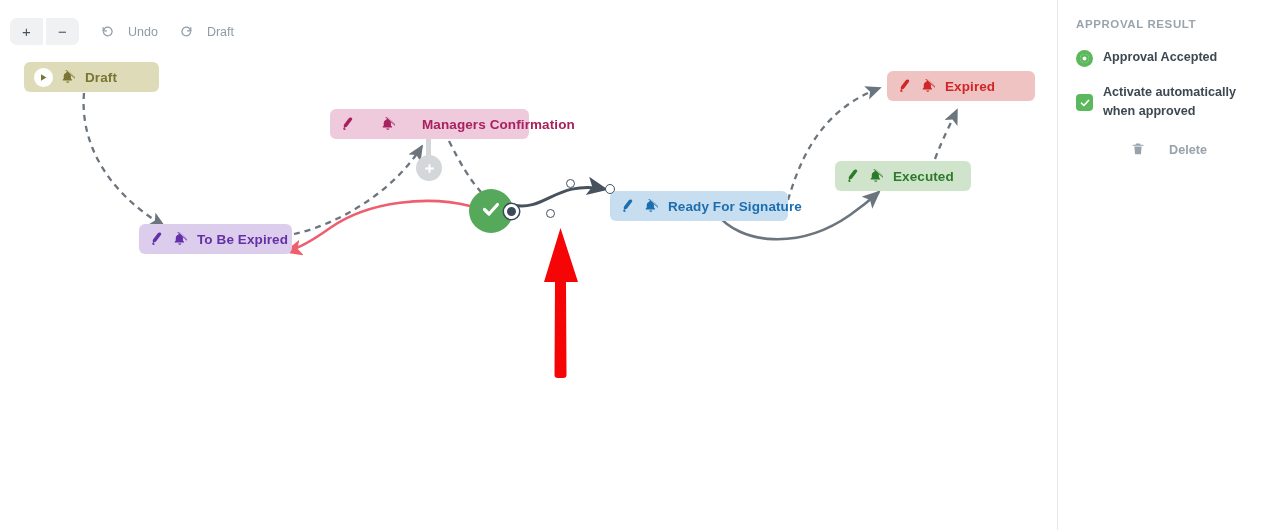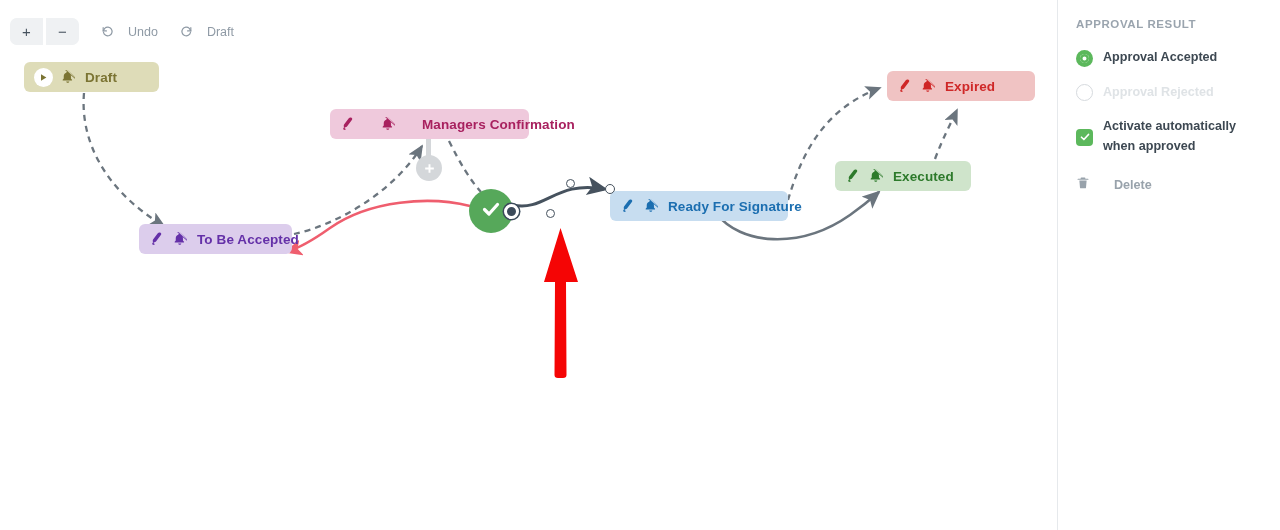"Approval Rejected" div.opt-row { html: <div> <span></span> <span>Approval Rejected</span> </div> -> none }
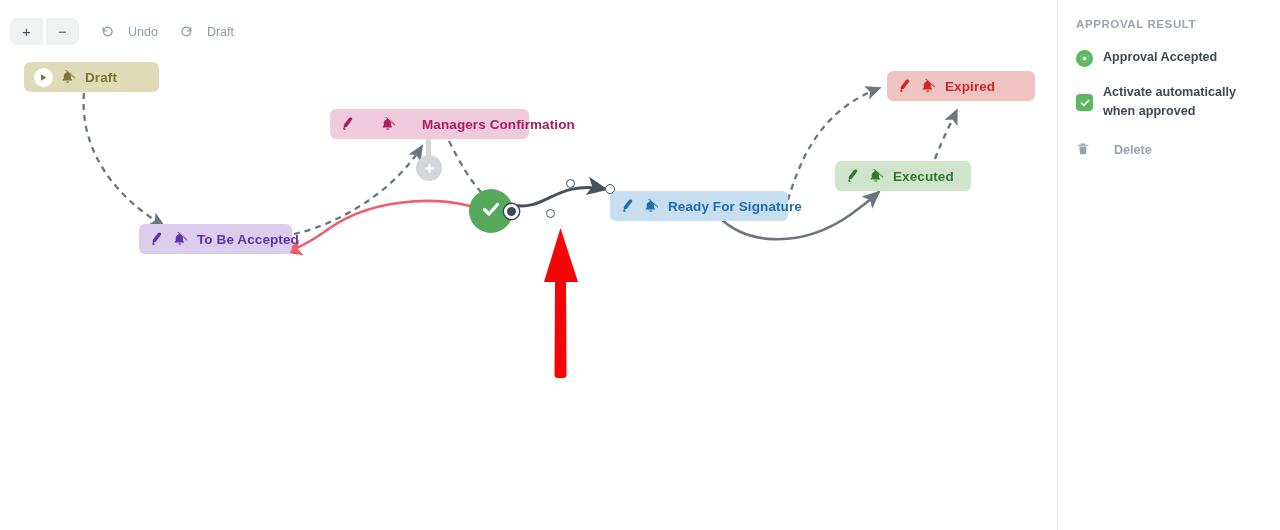"Delete" #delete-row { justify-content: flex-start -> center }
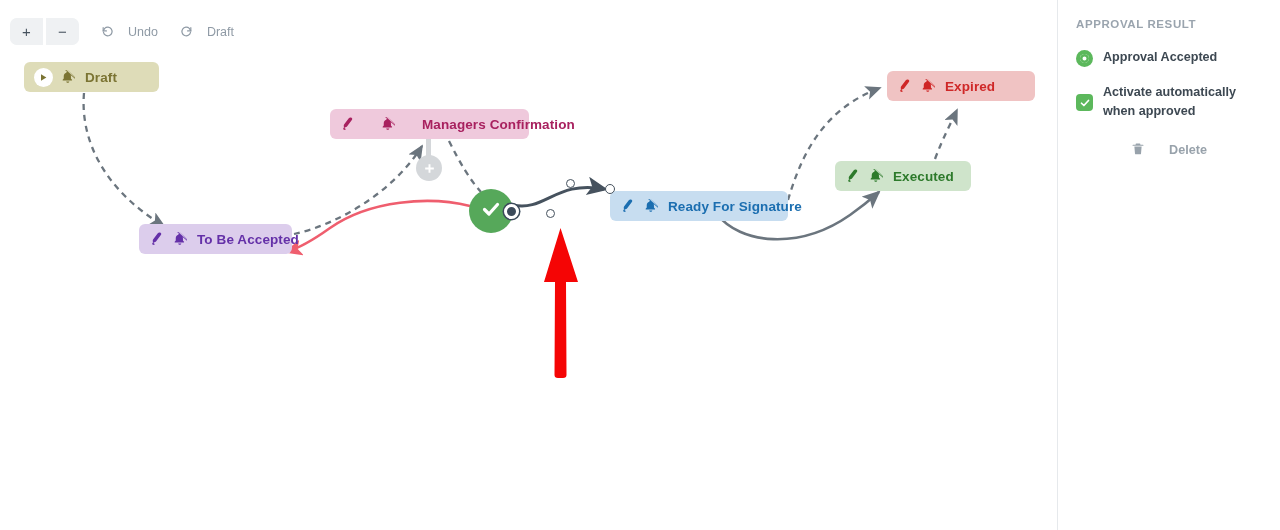"To Be Accepted" span.nlabel { text: Accepted -> Expired }
